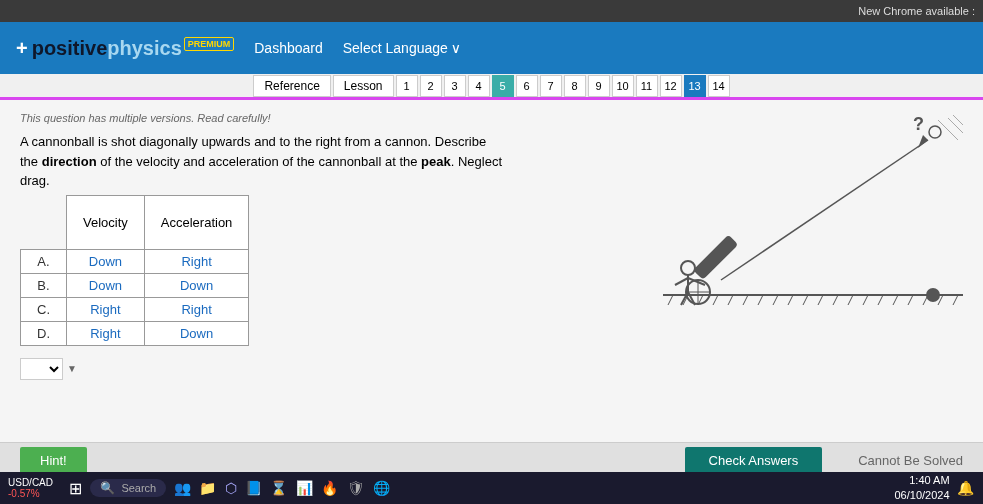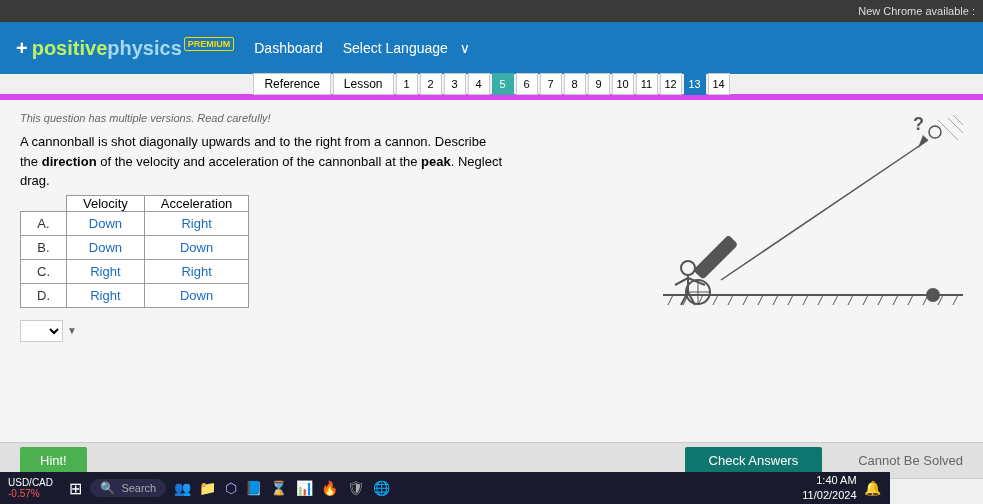"positive" .logo-positive { color: #bef264 -> #0f172a }
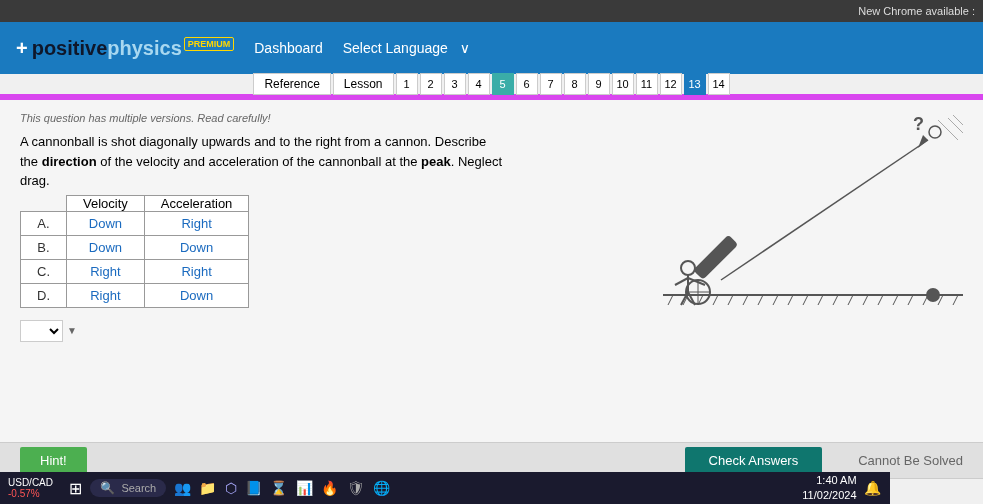"Select Language" .nav-select-lang { gap: 12px -> 3px }
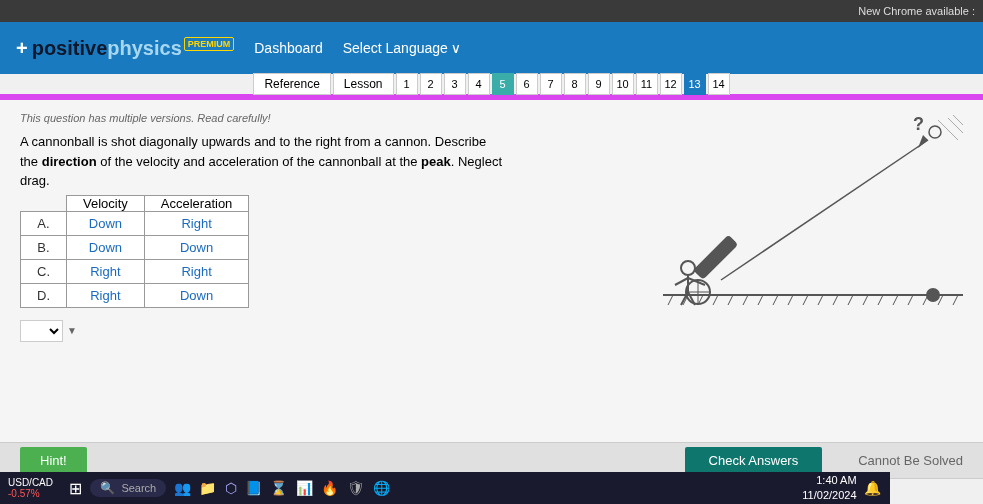"Reference" .ref-bar { border-bottom: 6px solid #d946ef -> 3px solid #d946ef }
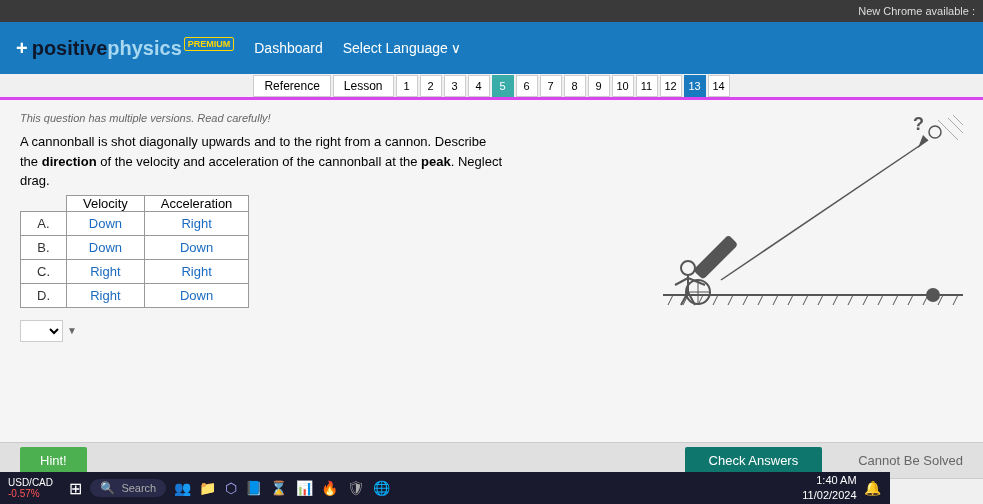"Velocity" .answer-table th { padding: 0 16px -> 19px 16px }
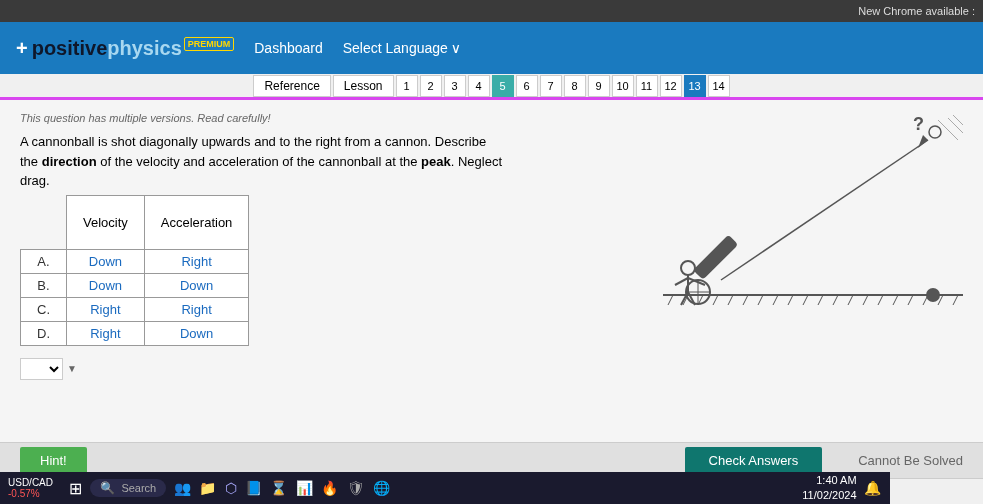"USD/CAD" .taskbar { width: 890px -> 983px }
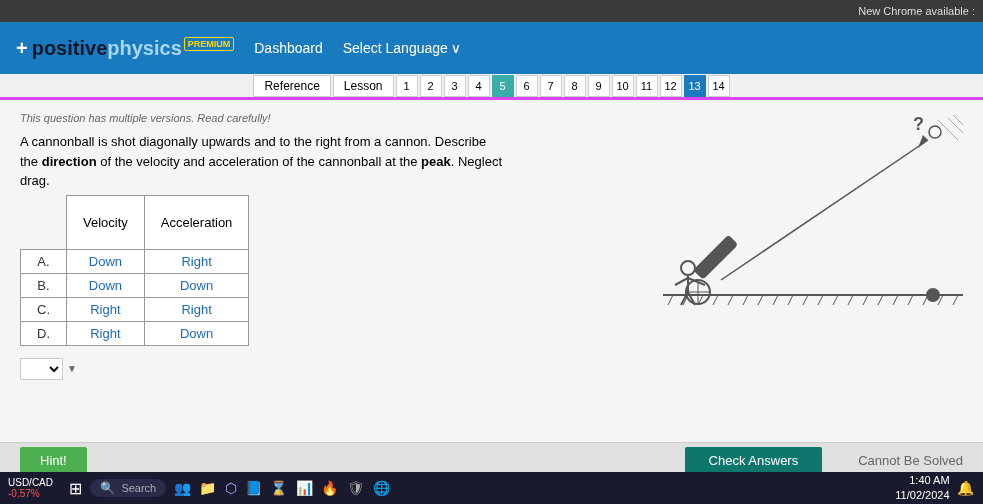"11/02/2024" div { text: 11/02/2024 -> 06/10/2024 }
